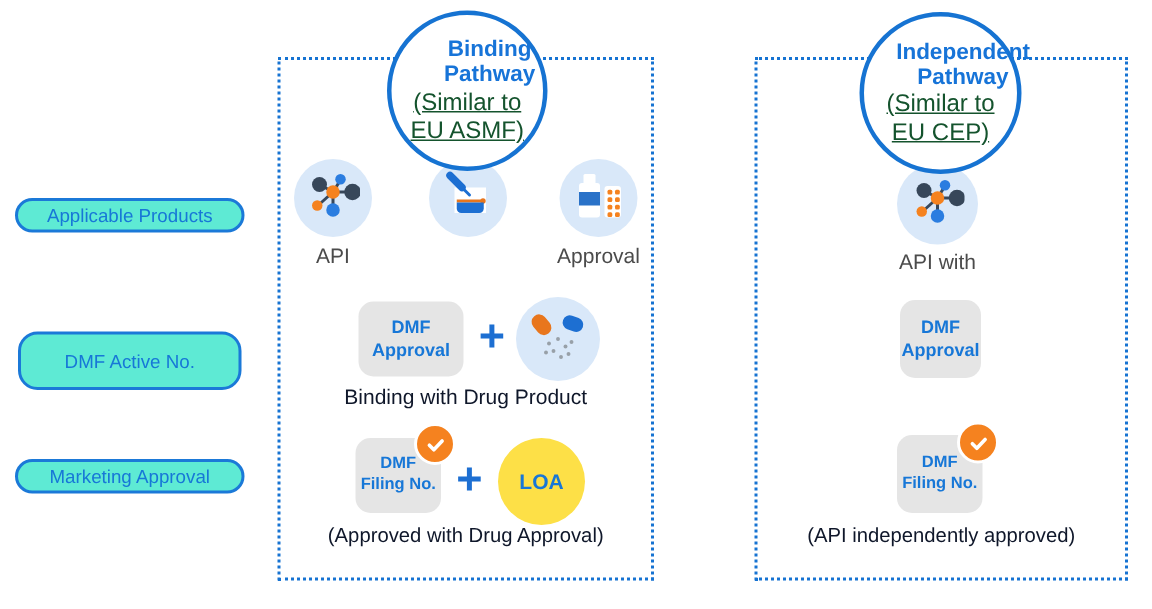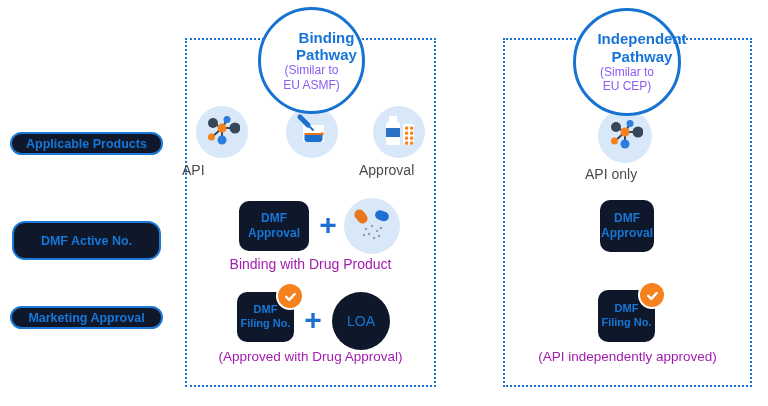"(Similar to" .hs { color: #8b5cf6 -> #14532d; font-size: 12px -> 16px; text-decoration: none -> underline }
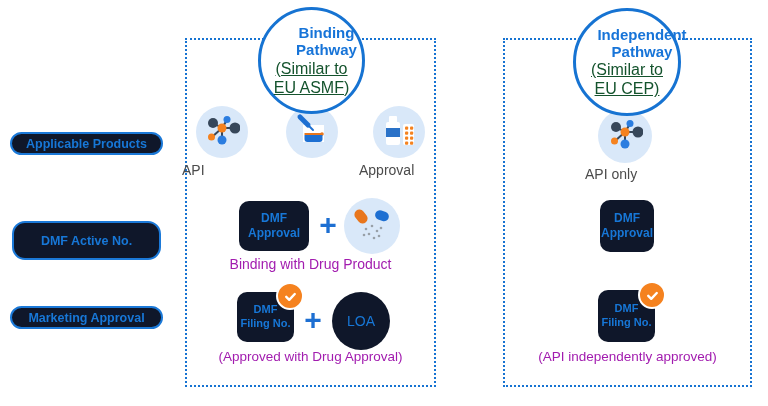"Applicable Products" .pill { background: #0f172a -> #5eead4; font-weight: 700 -> 400 }
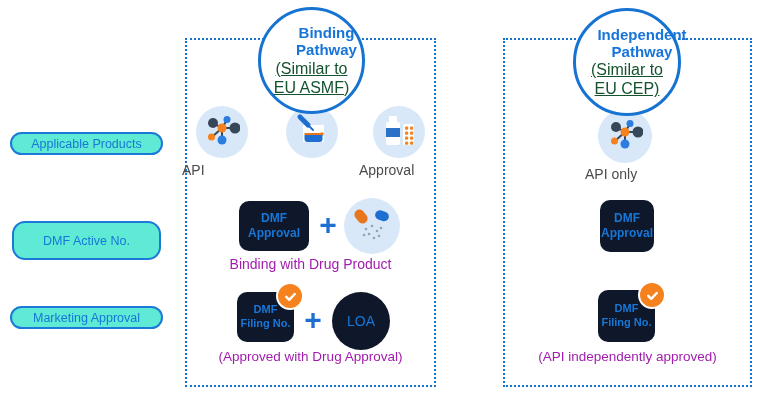"API" .item-label { text-align: left -> center }
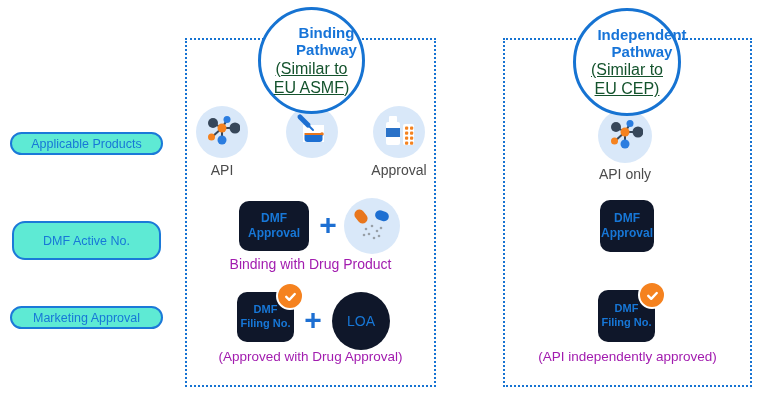"API only" div.item-label { text: only -> with }
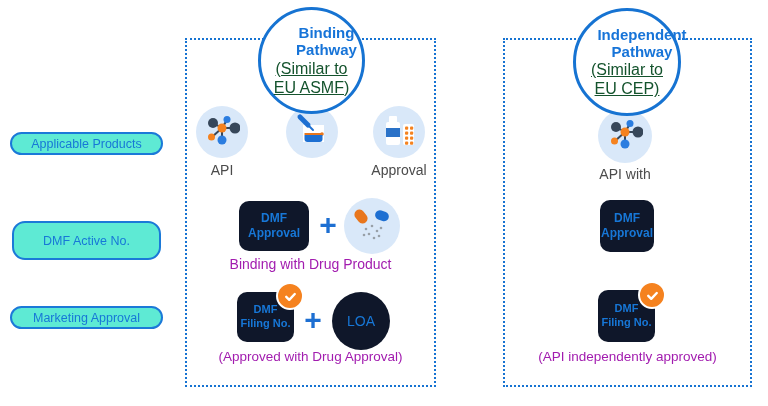"DMF" .dmf-box { background: #0f172a -> #e5e5e5 }
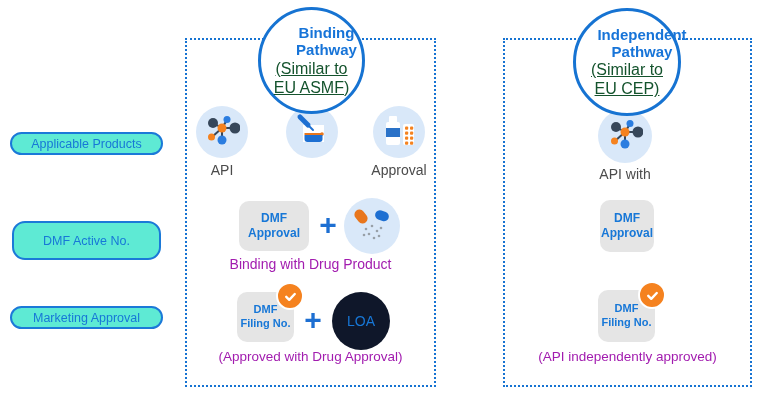"Binding with Drug Product" .caption { color: #a21caf -> #0f172a }
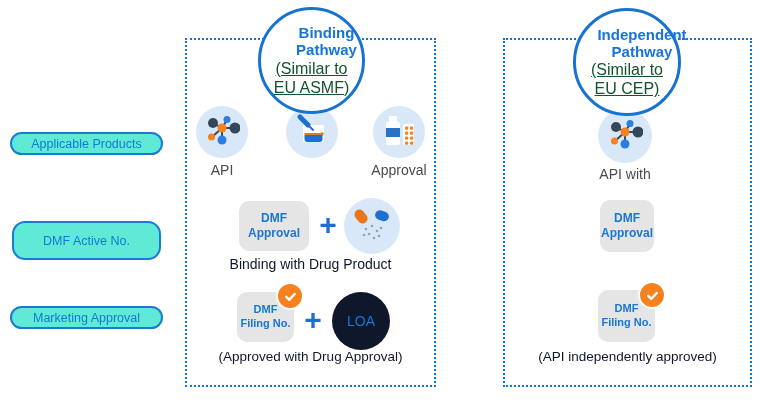"LOA" .loa-circle { background: #0f172a -> #fde047; font-weight: 400 -> 700 }
